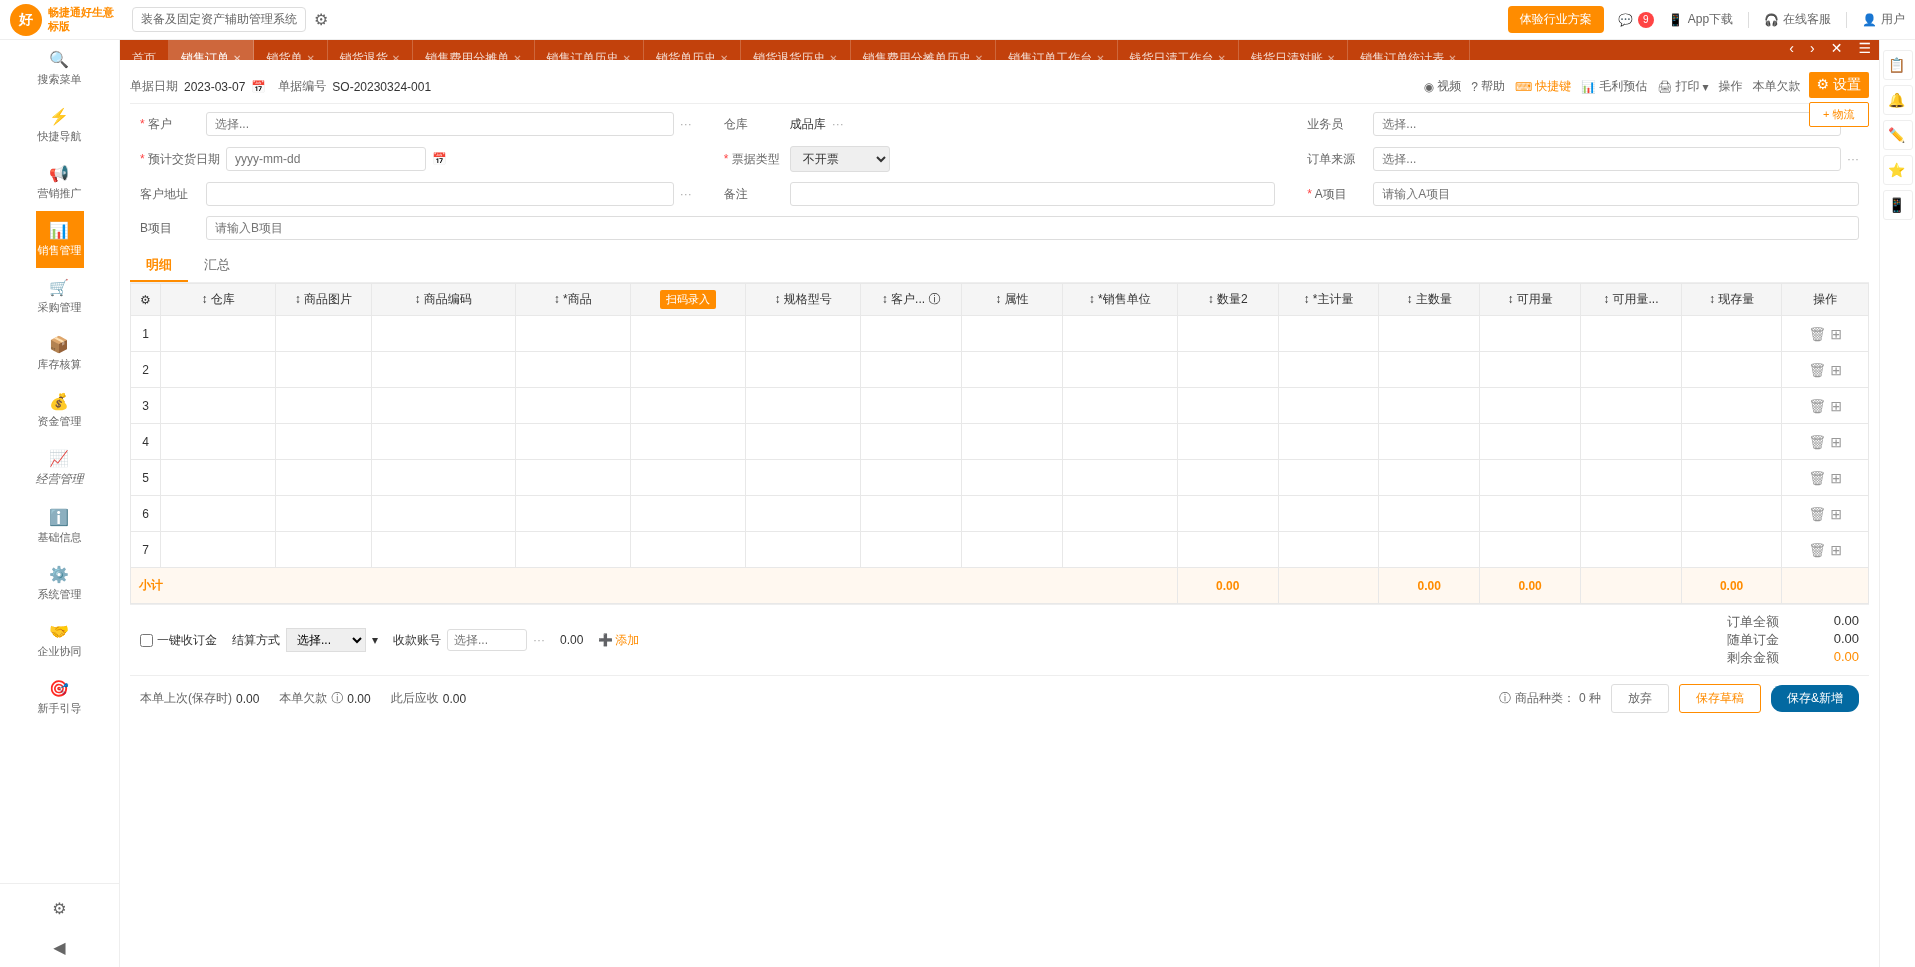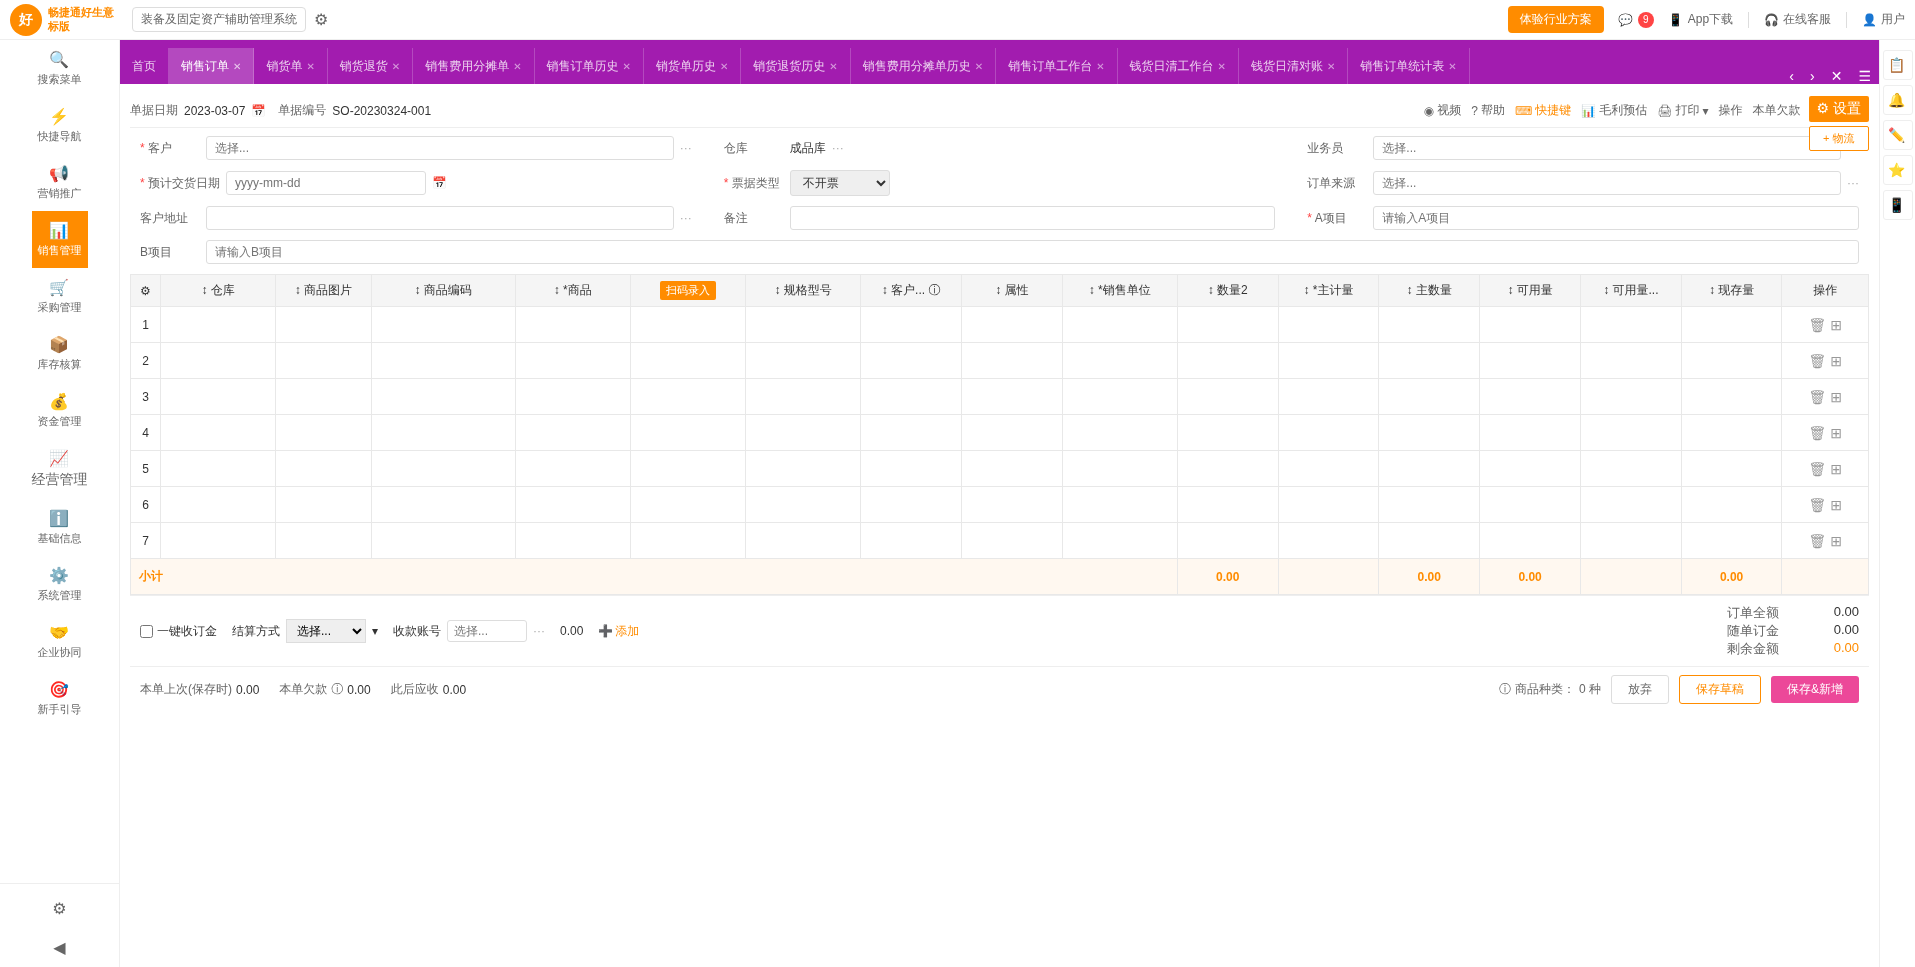"首页" .tab-bar { align-items: flex-end -> flex-start; background: #a21caf -> #c2410c; height: 44px -> 20px }
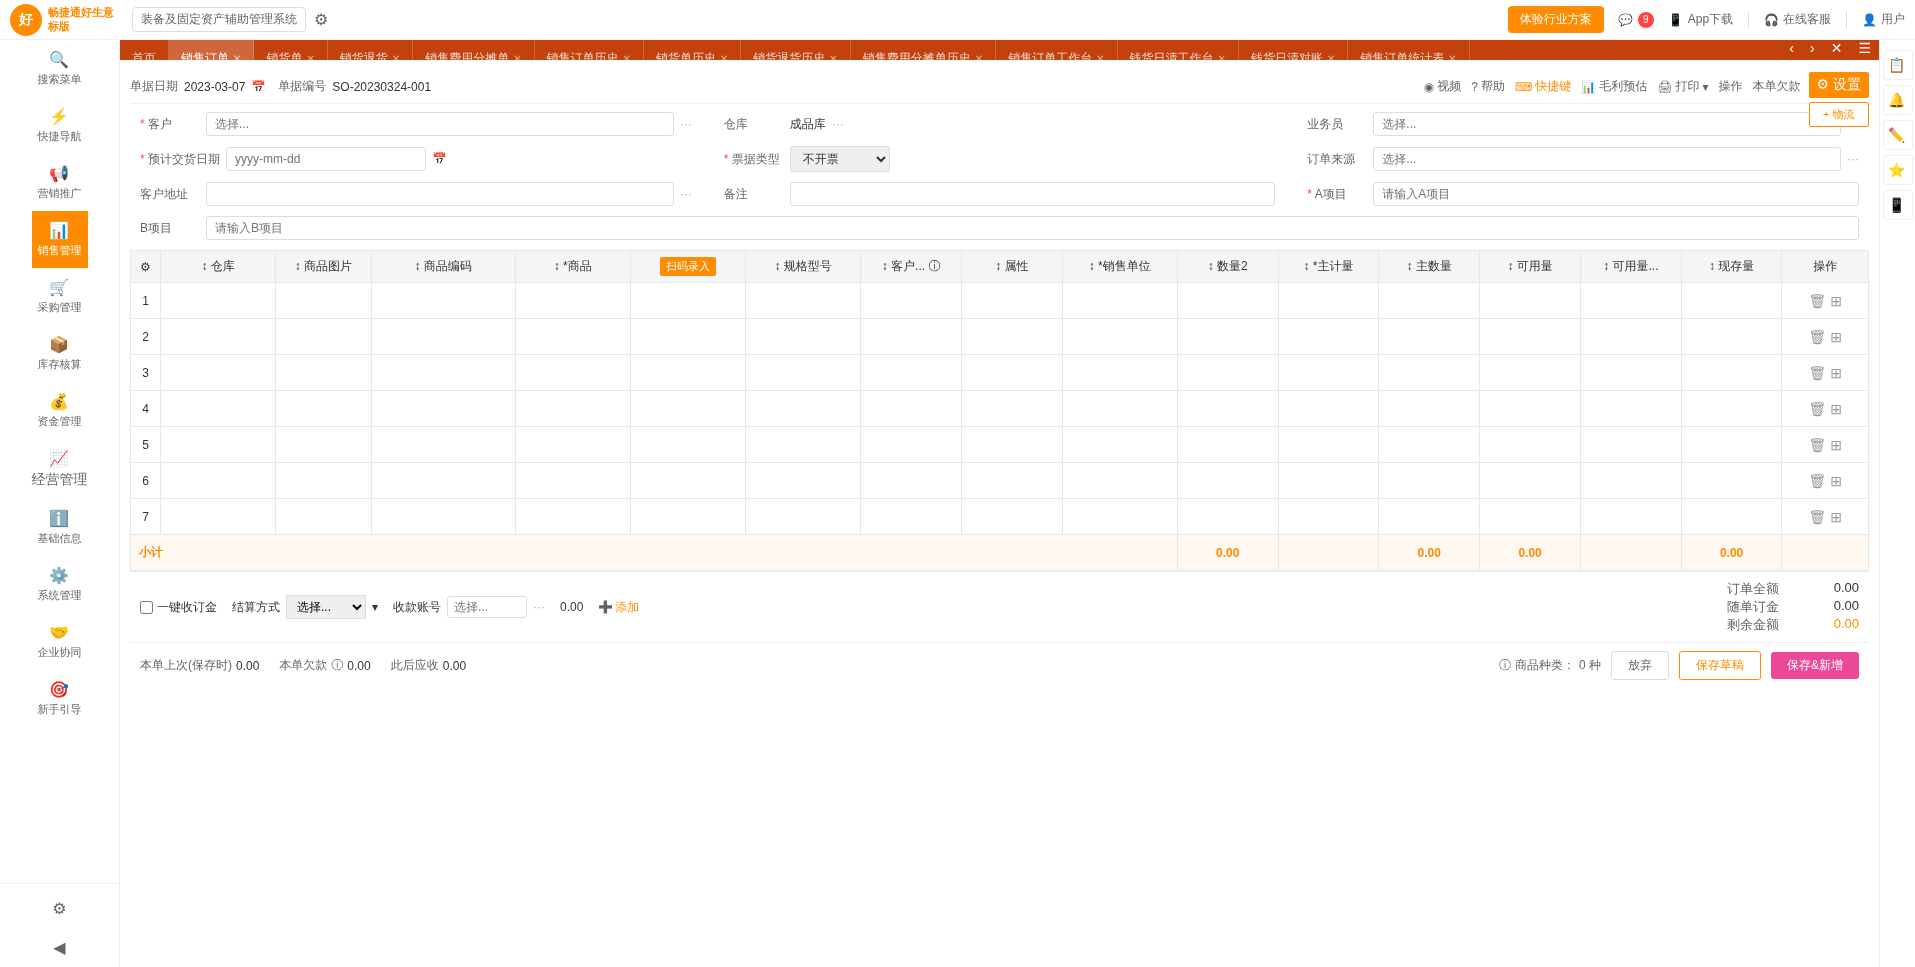"明细" div.detail-tabs { html: none -> <div> <div>明细</div> <div>汇总</div> </div> }
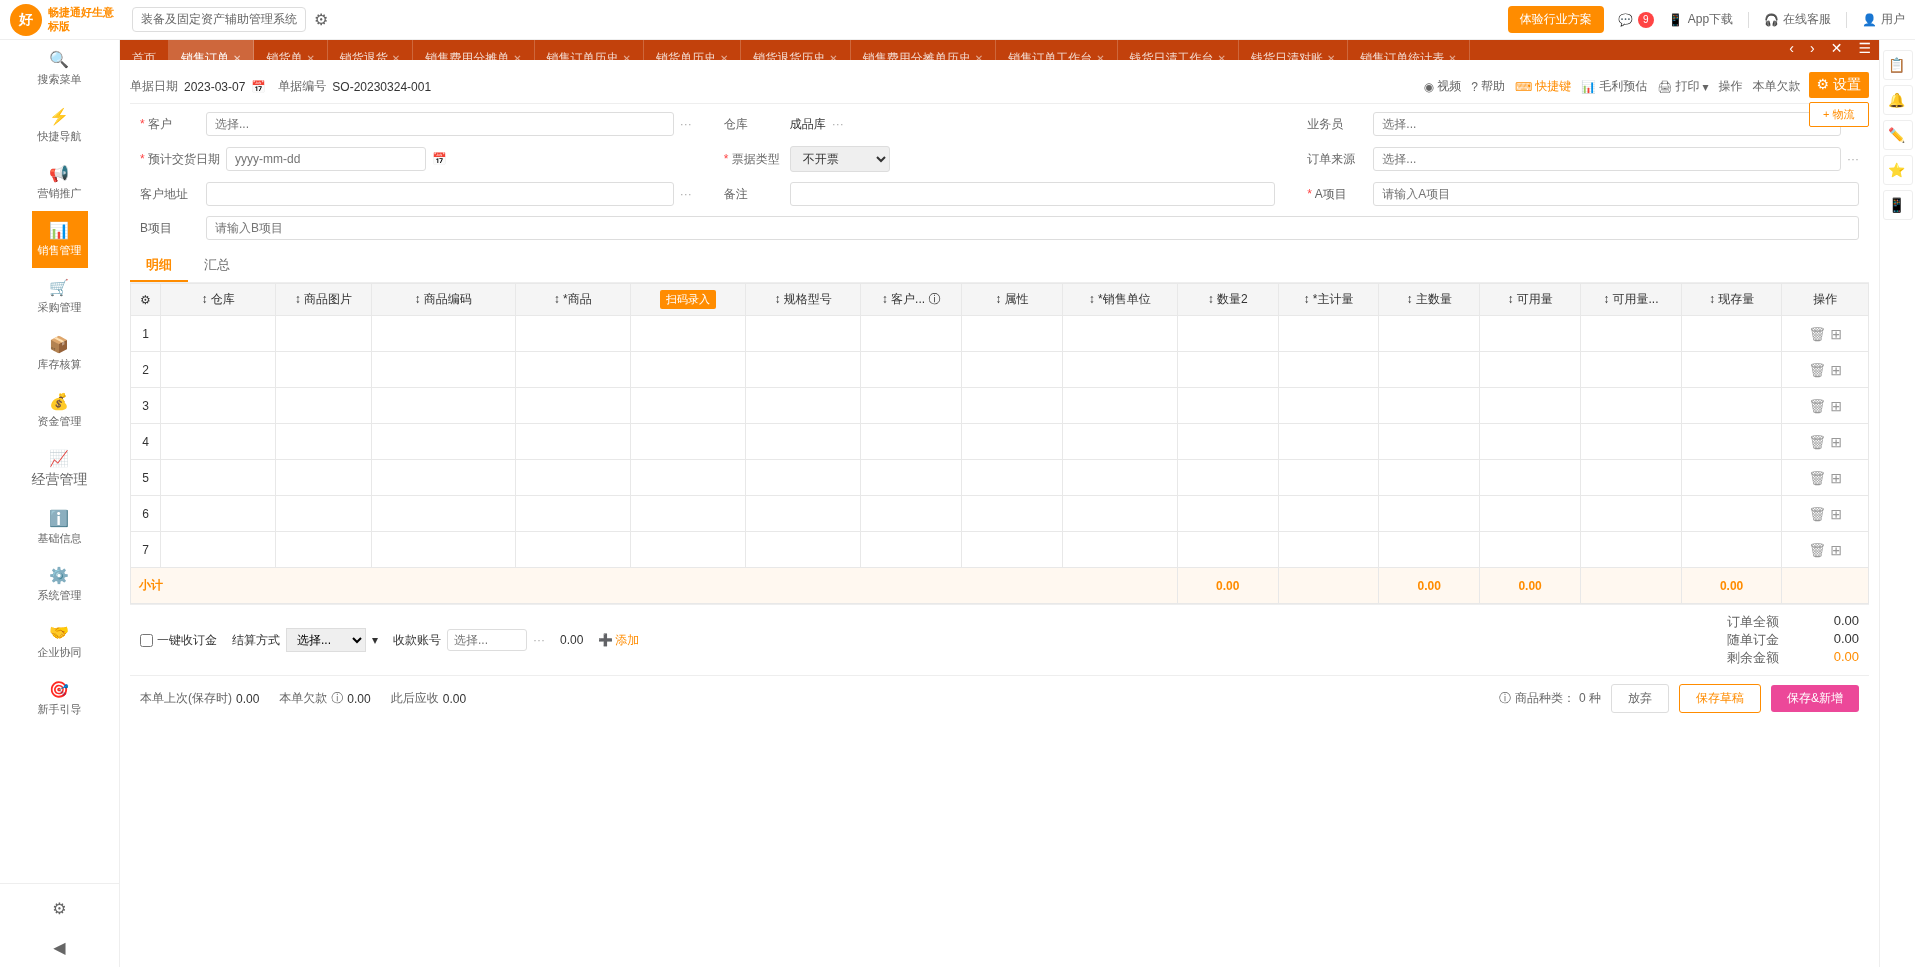"经营管理" span { font-size: 14px -> 12px; font-style: none -> italic }
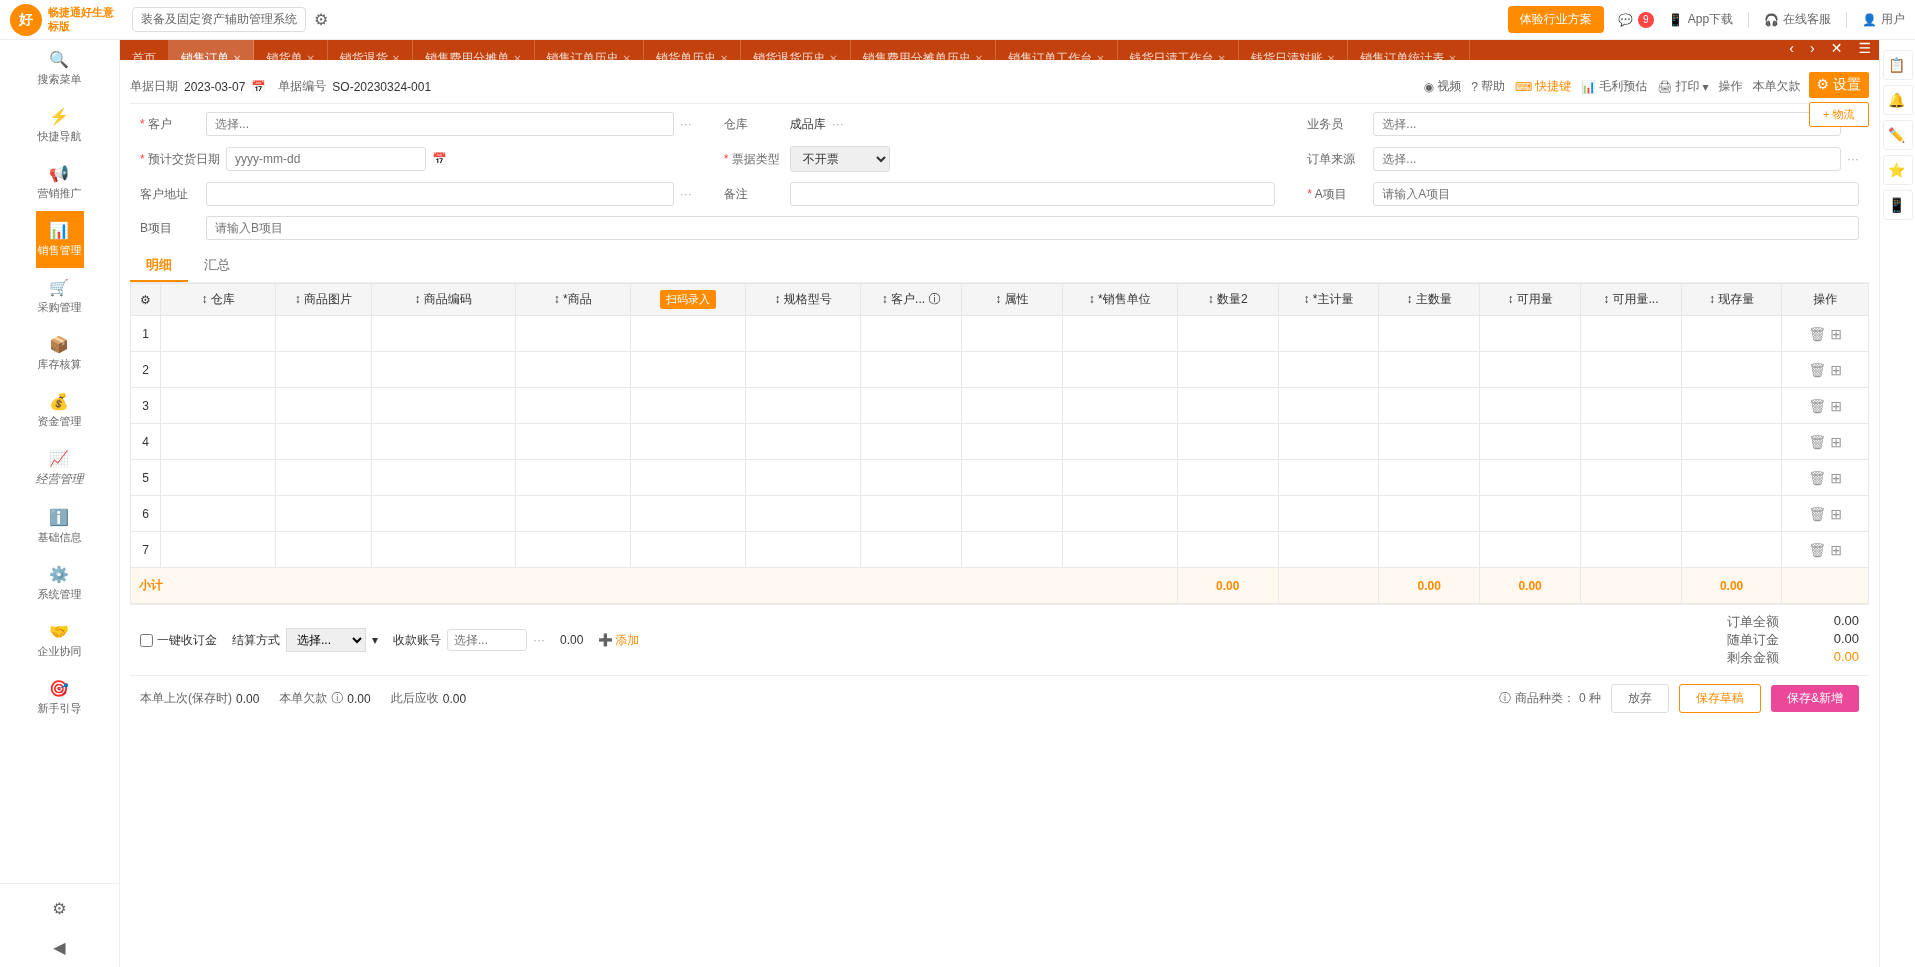"保存&新增" .footer-btn-orange { background: #ec4899 -> #0369a1; border-radius: 3px -> 11px }
